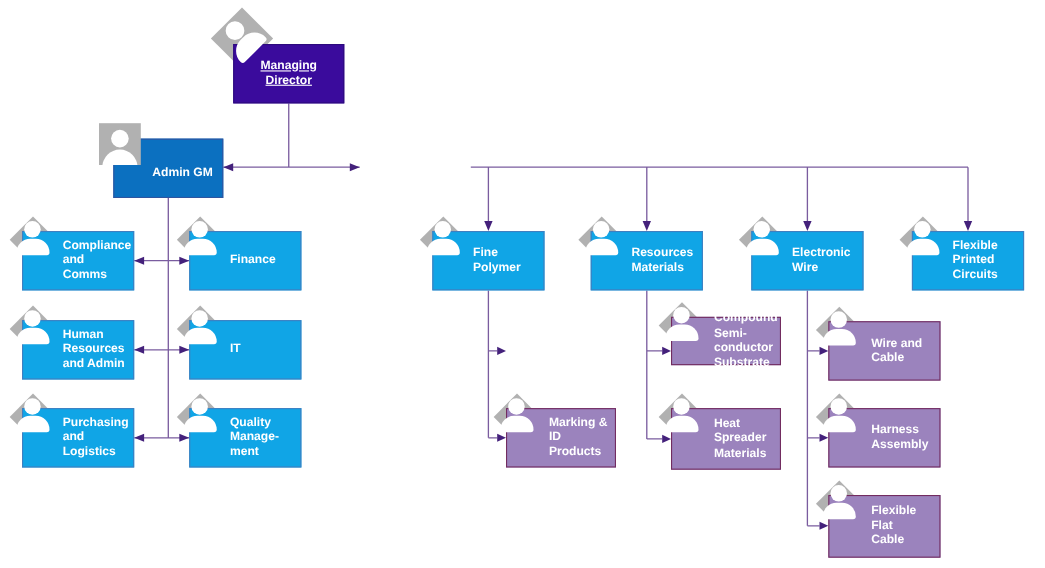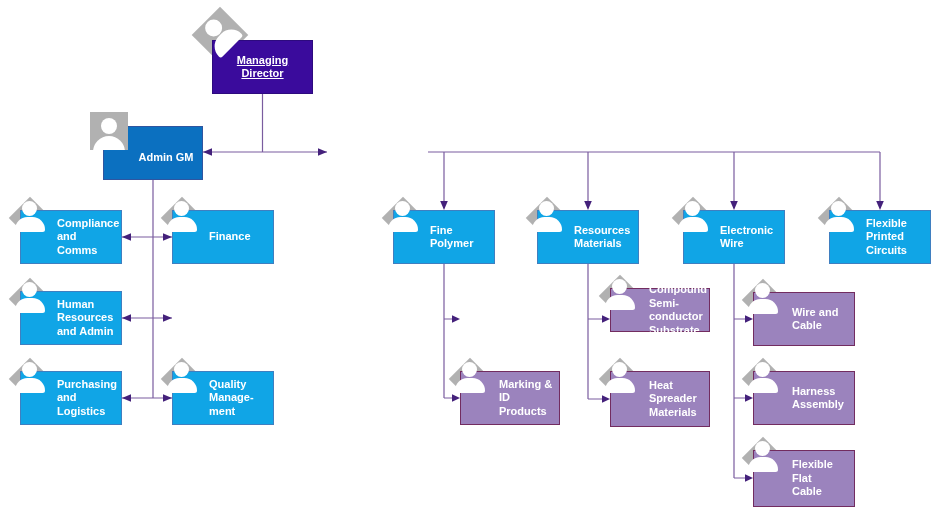"IT" div.node { html: none -> <div> <div> <span>IT</span> </div> <div> <span></span> <span></span> <span></span> </div> </div> }
